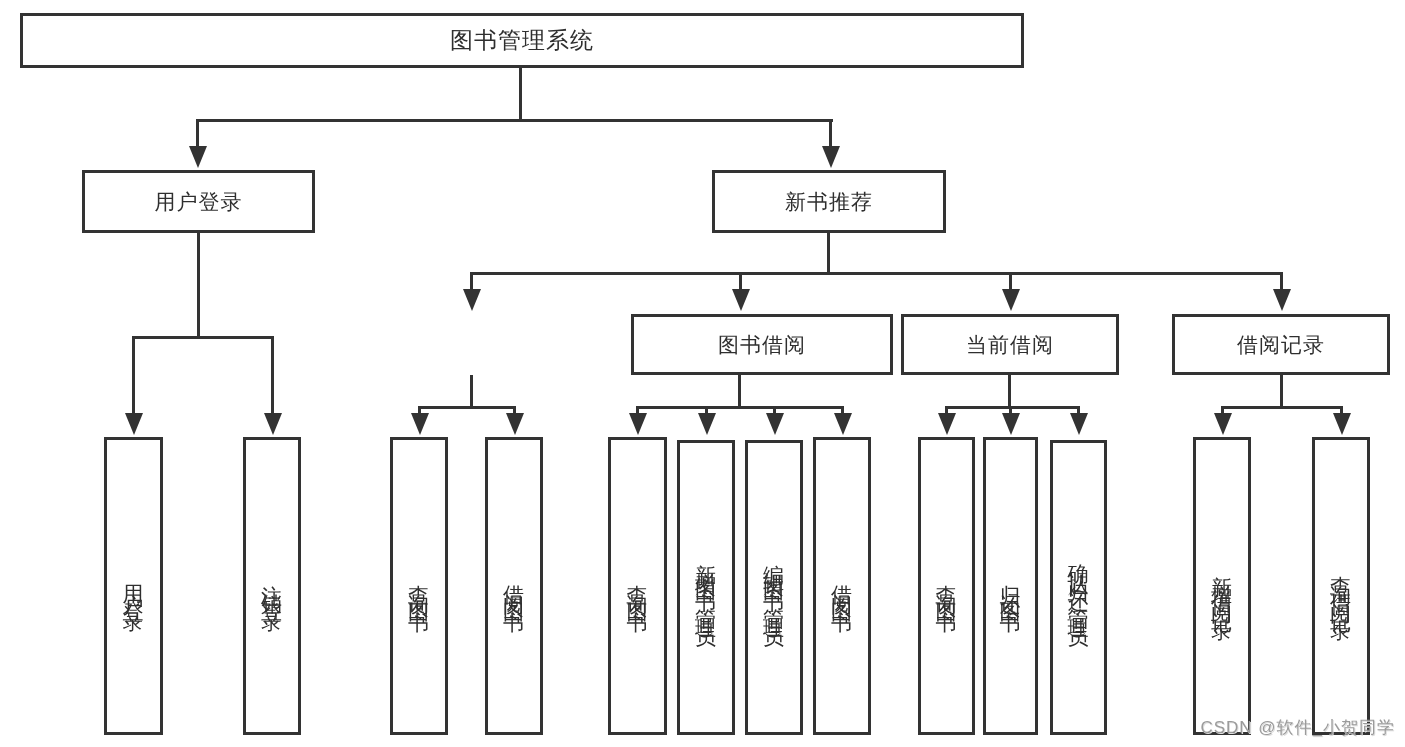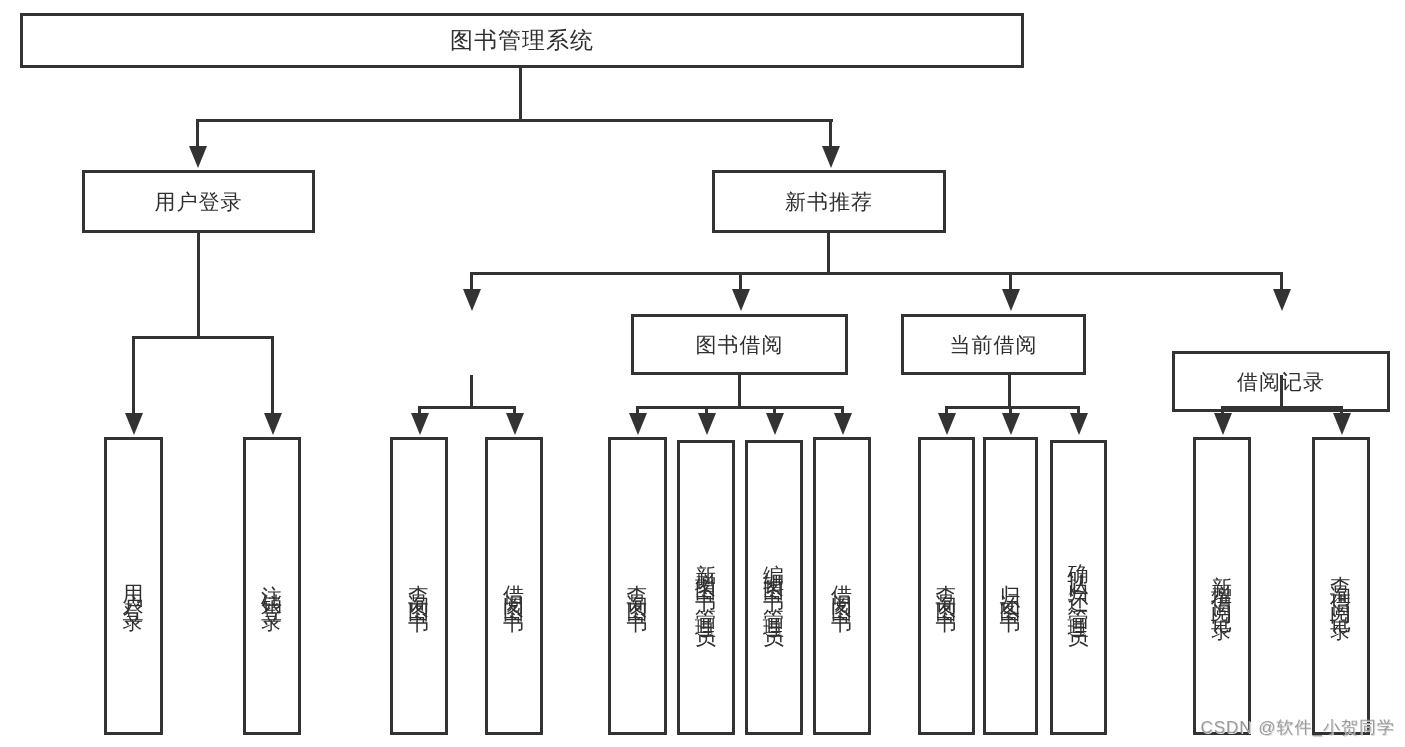"图书借阅" div.node { width: 217px -> 262px }
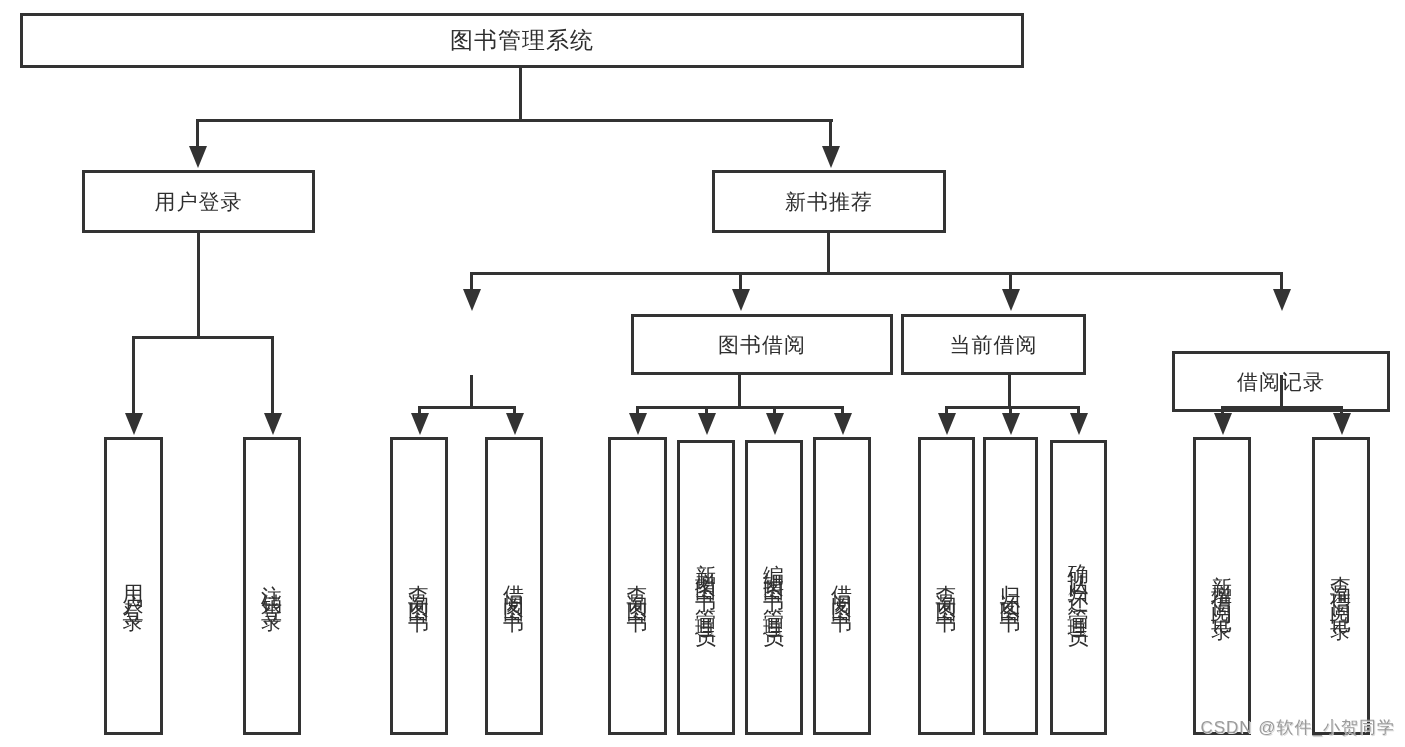"当前借阅" div.node { width: 185px -> 218px }
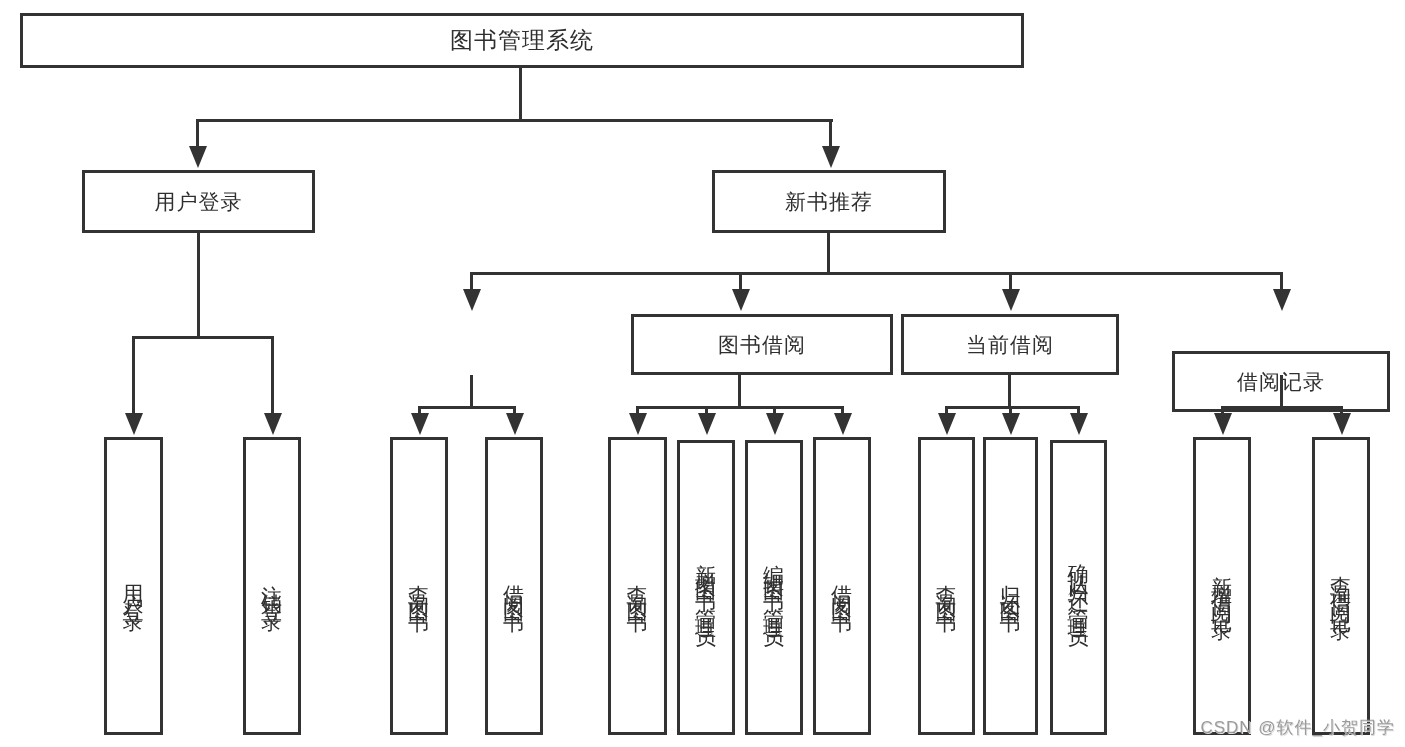"借阅记录" div.node { margin-top: 37px -> none }
